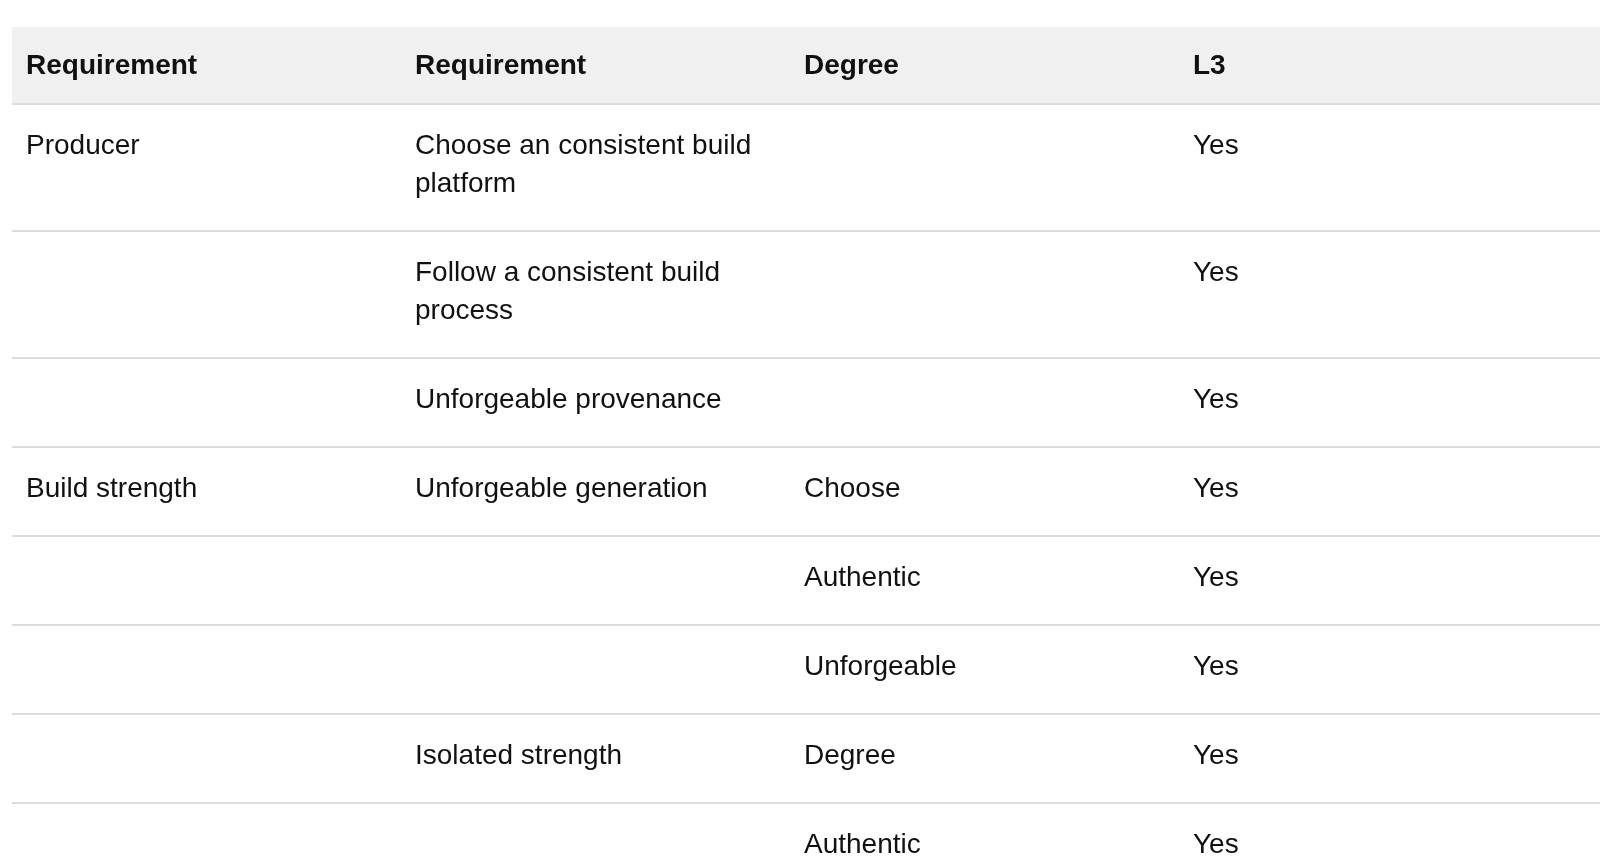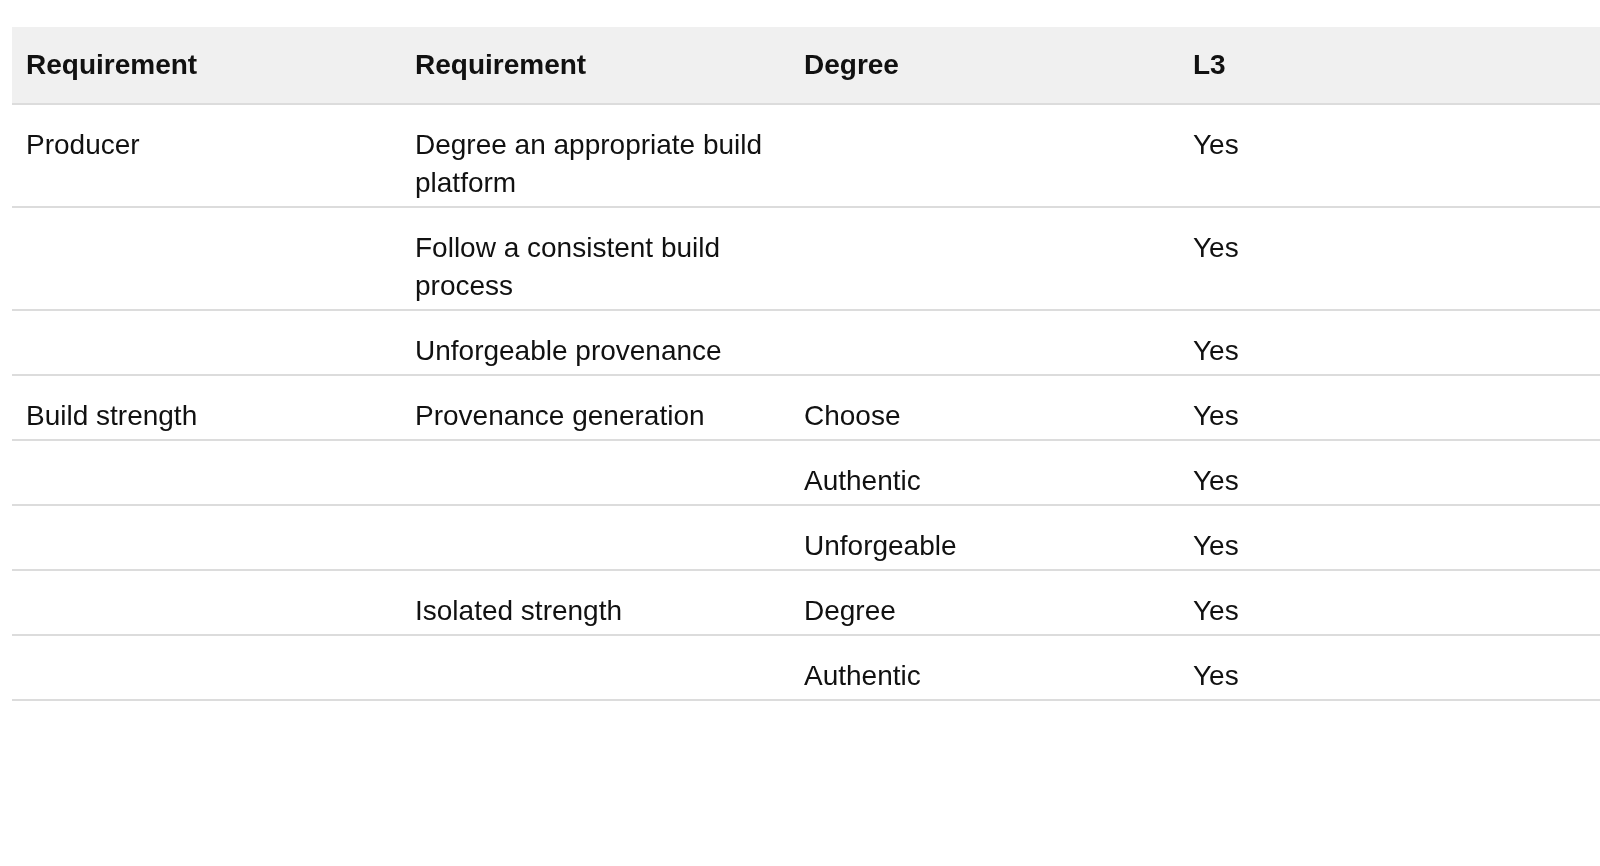"Producer" td { padding: 21px 14px 4px 14px -> 21px 14px 28px 14px }
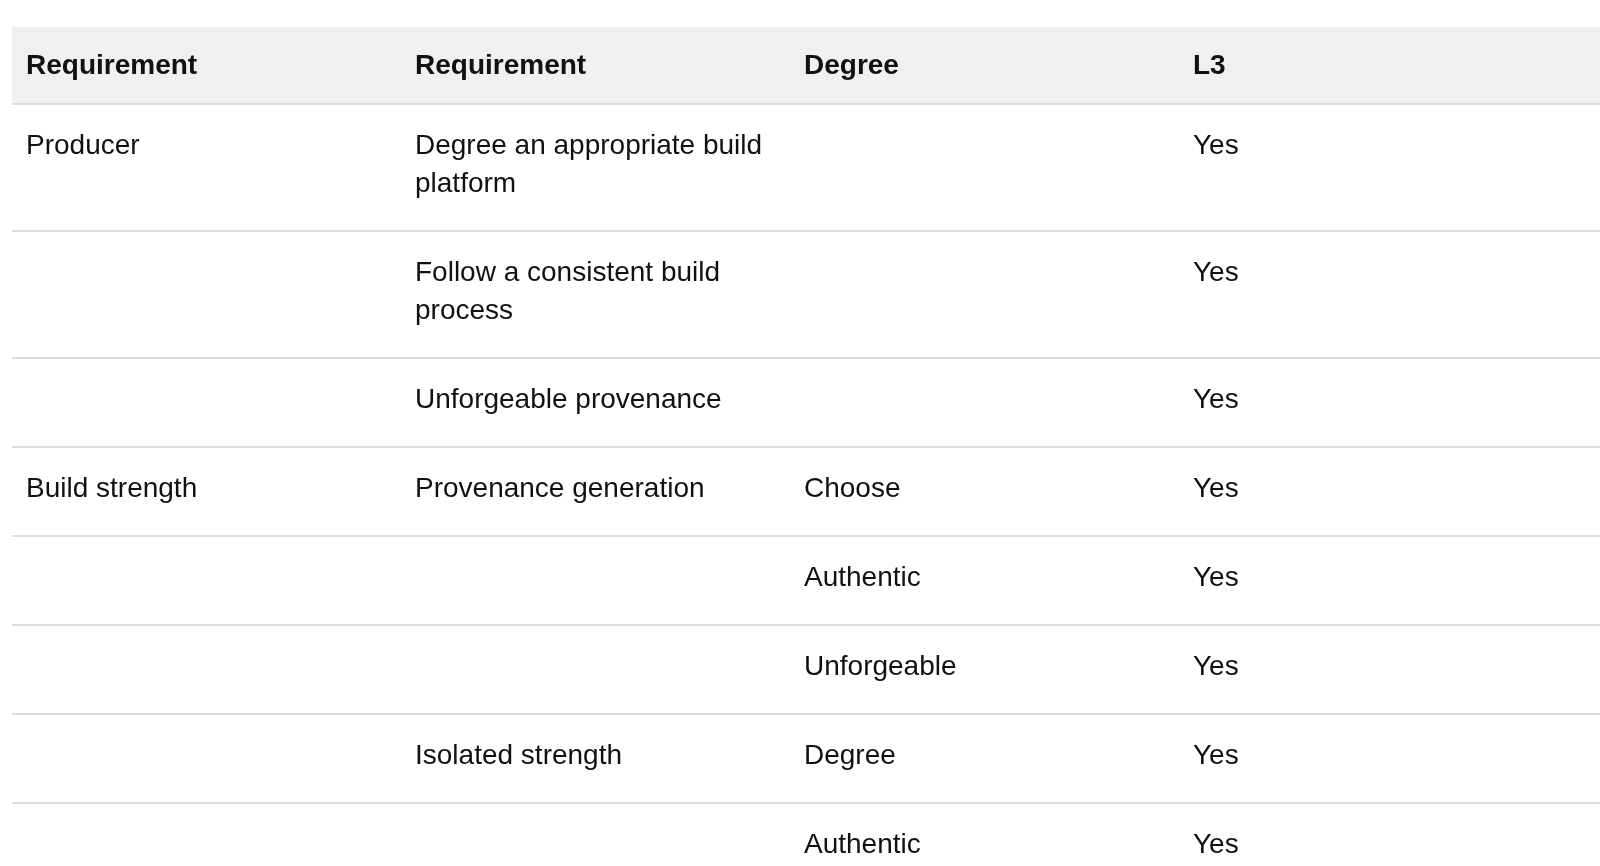"Degree an appropriate build platform" td { text: Degree an appropriate -> Choose an consistent }
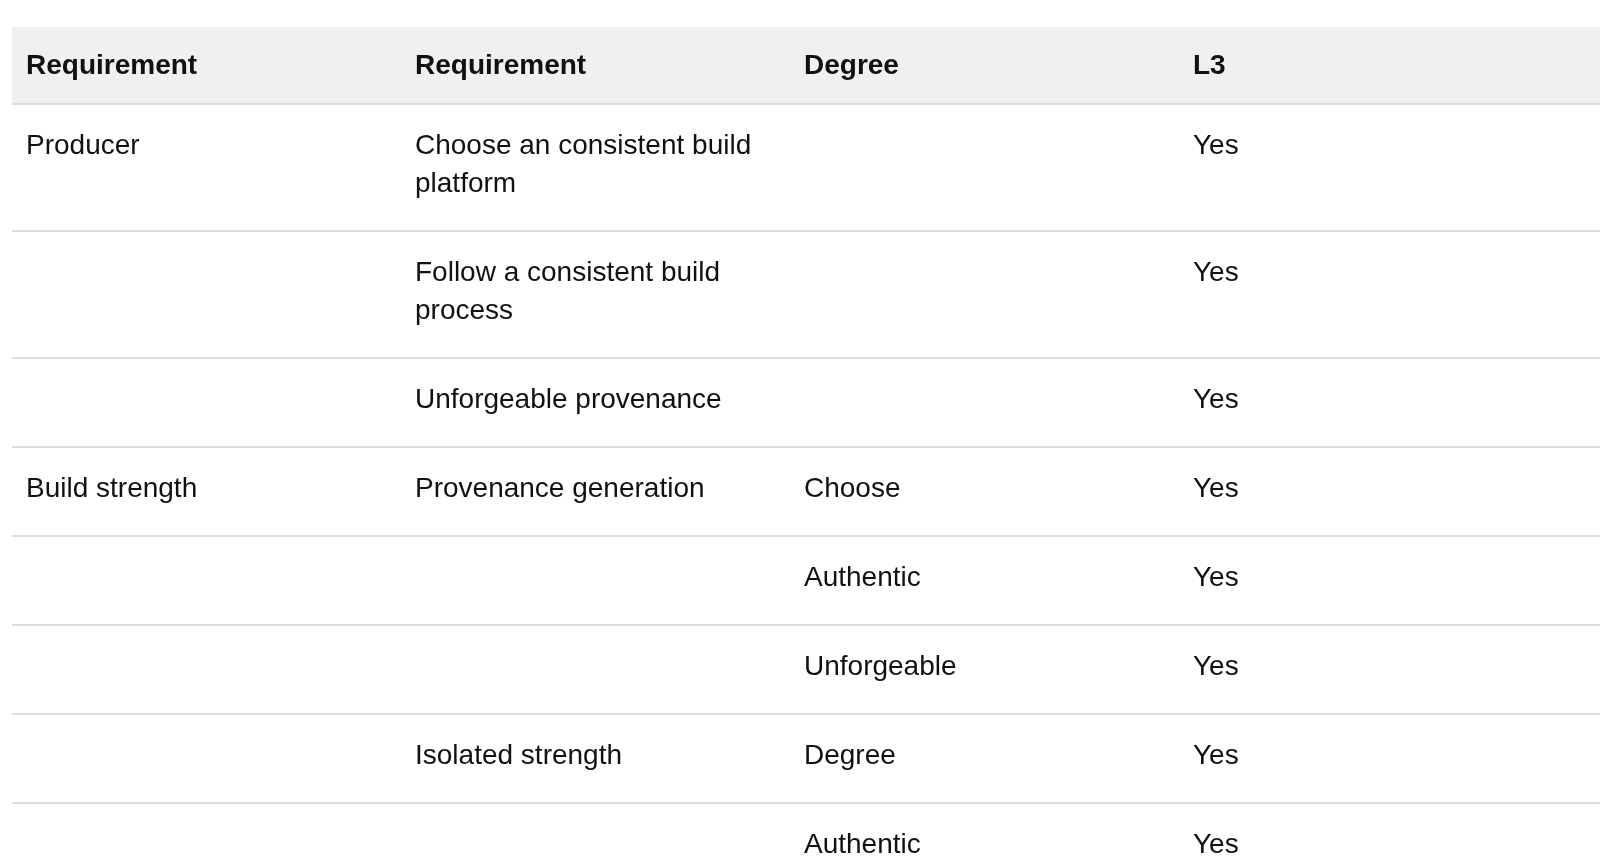"Provenance generation" td { text: Provenance -> Unforgeable }
